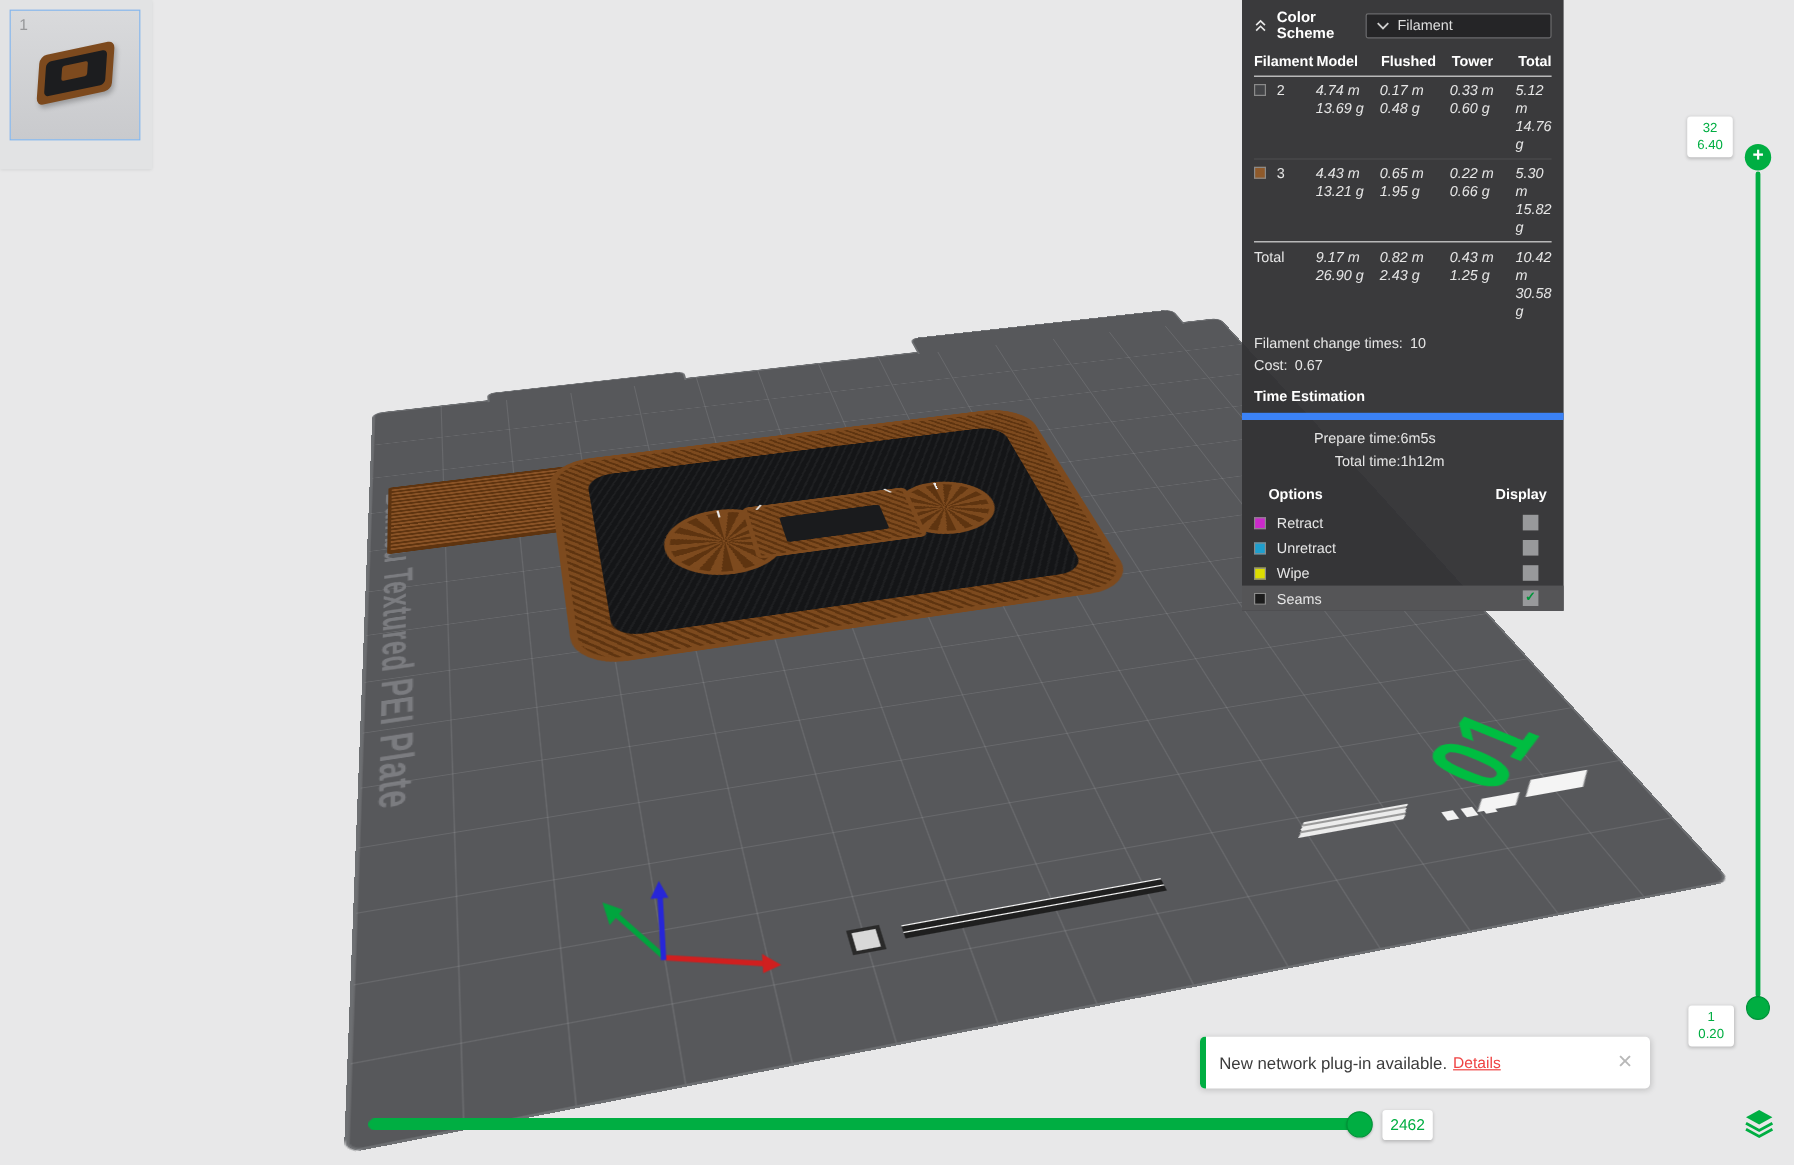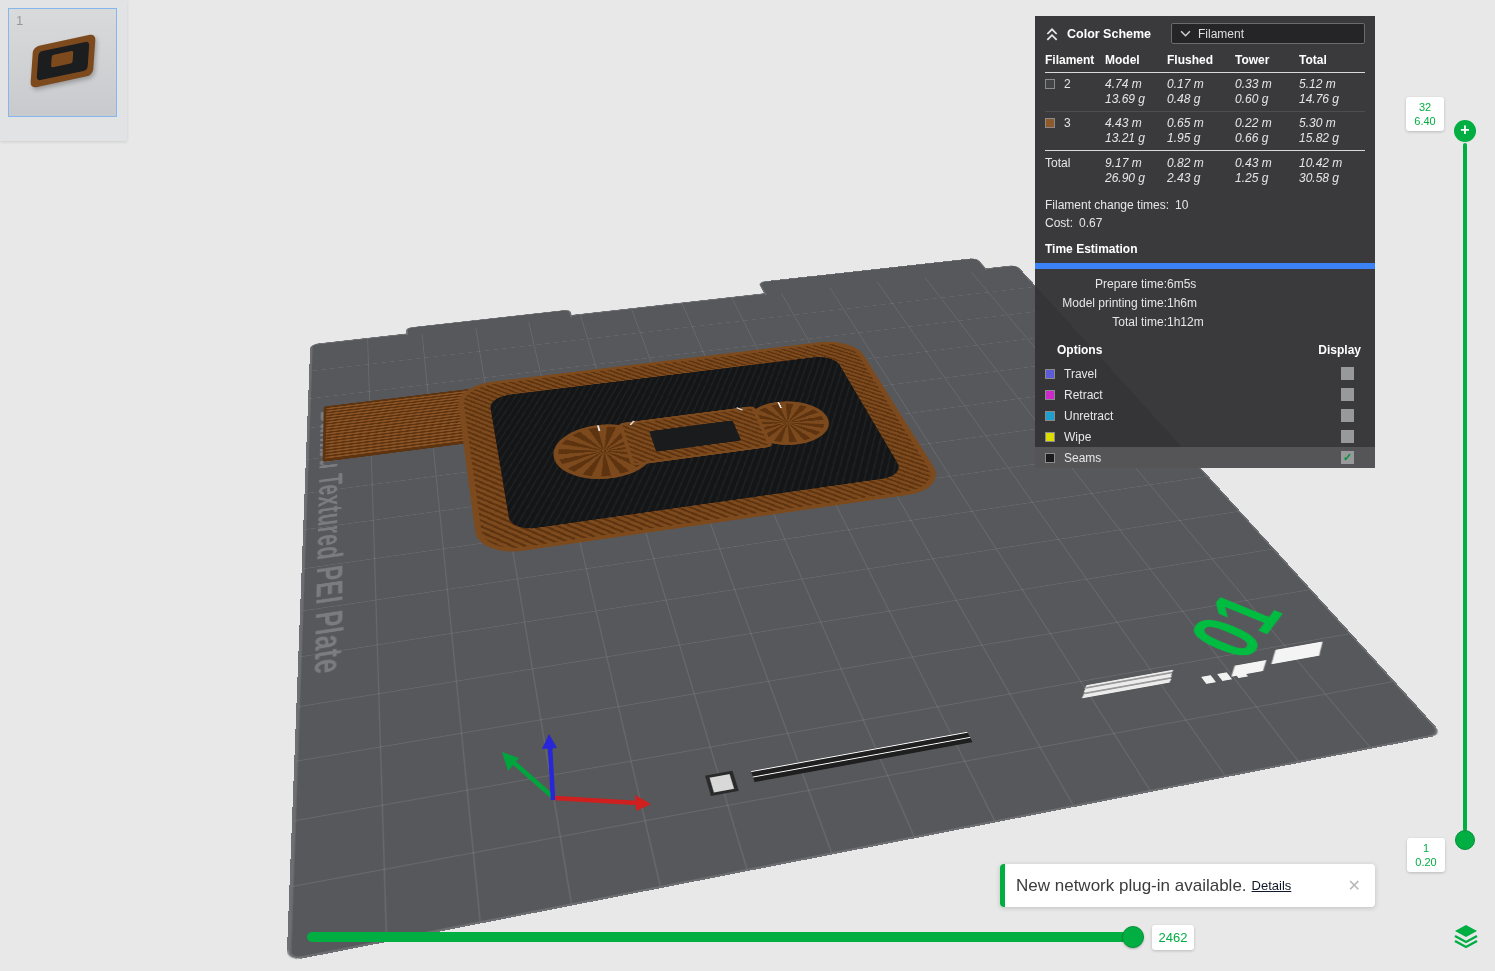"Color Scheme" .panel { top: 16px -> 0; width: 340px -> 268px }
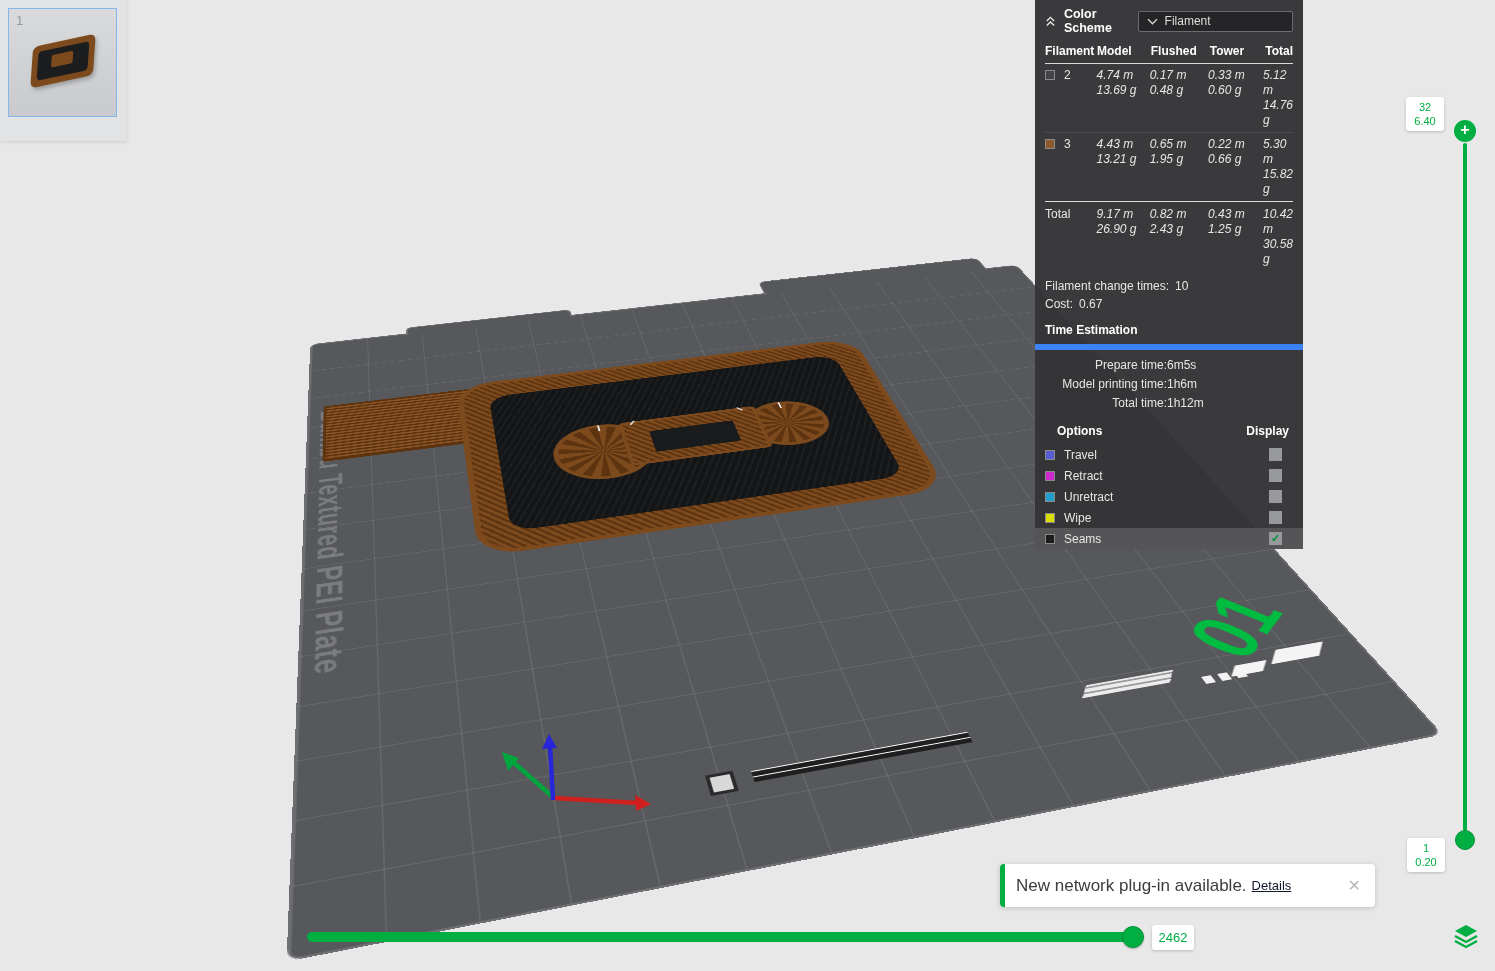"Model printing time:" div.time-row { html: <div> <span>Model printing time:</span> <span>1h6m</span> </div> -> none }
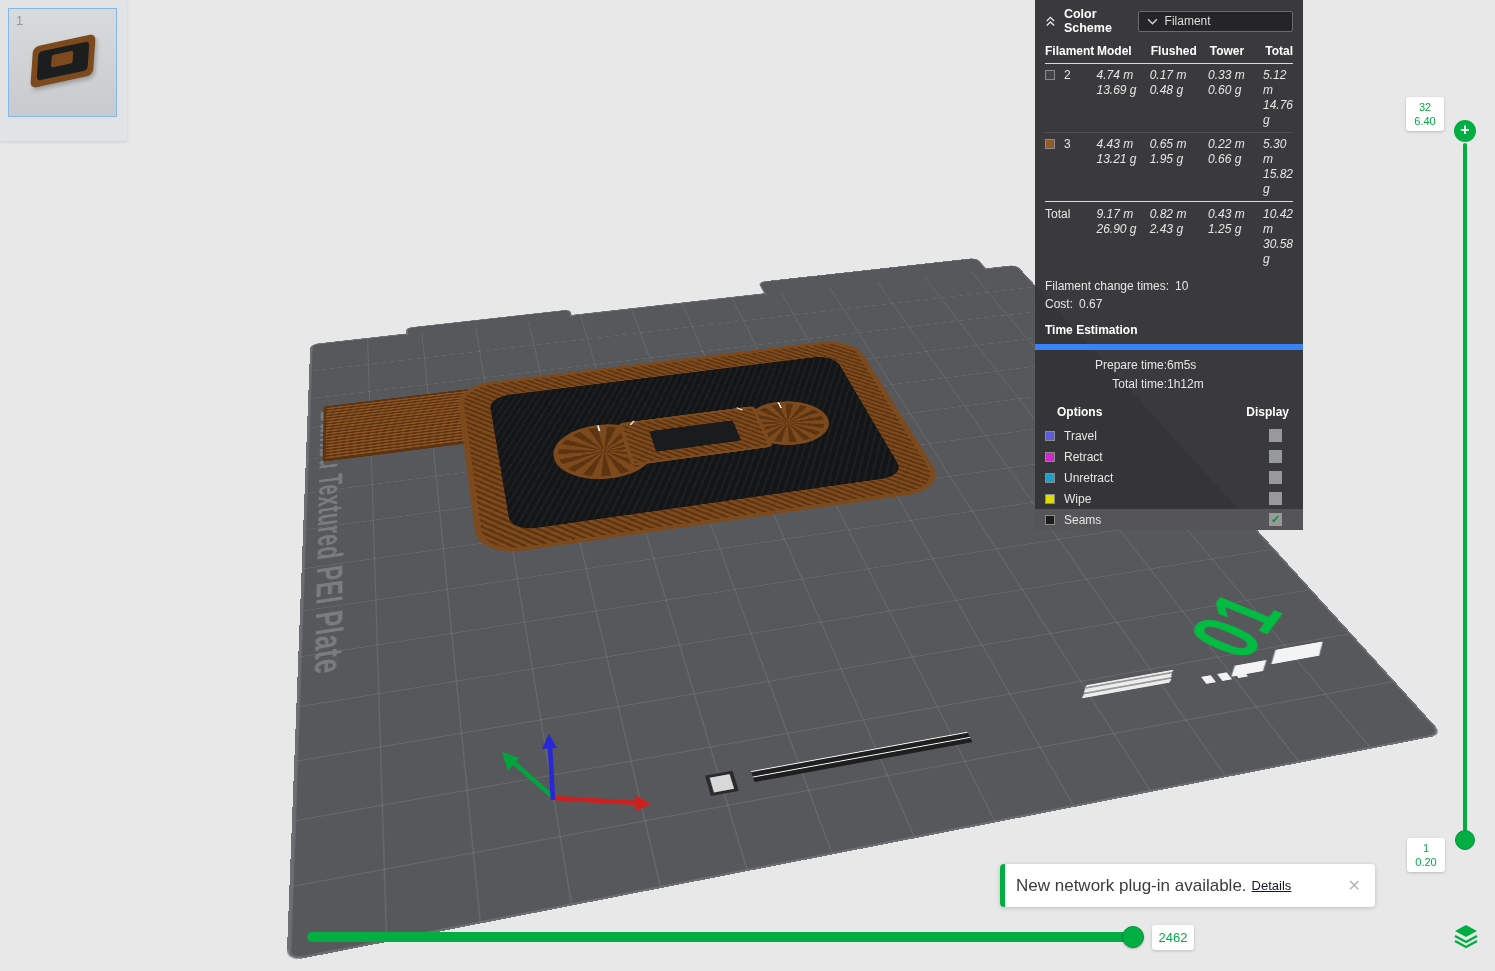"Travel" div.opt-row { html: <div> <i></i> <span>Travel</span> <span></span> </div> -> none }
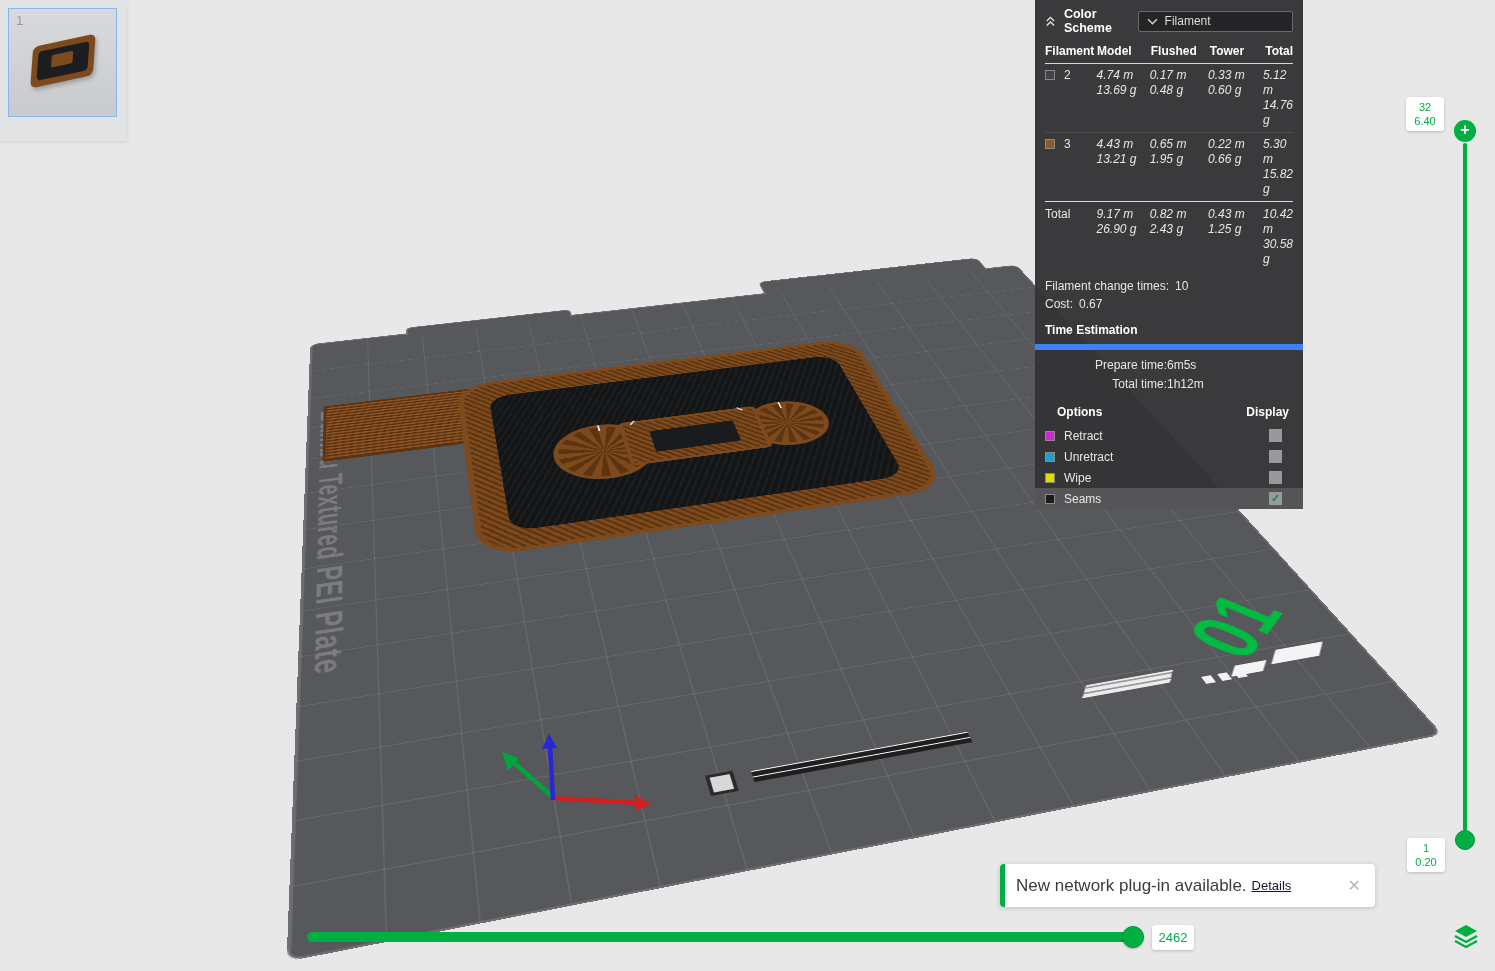"New network plug-in available." .toast-text { font-size: 17px -> 14px }
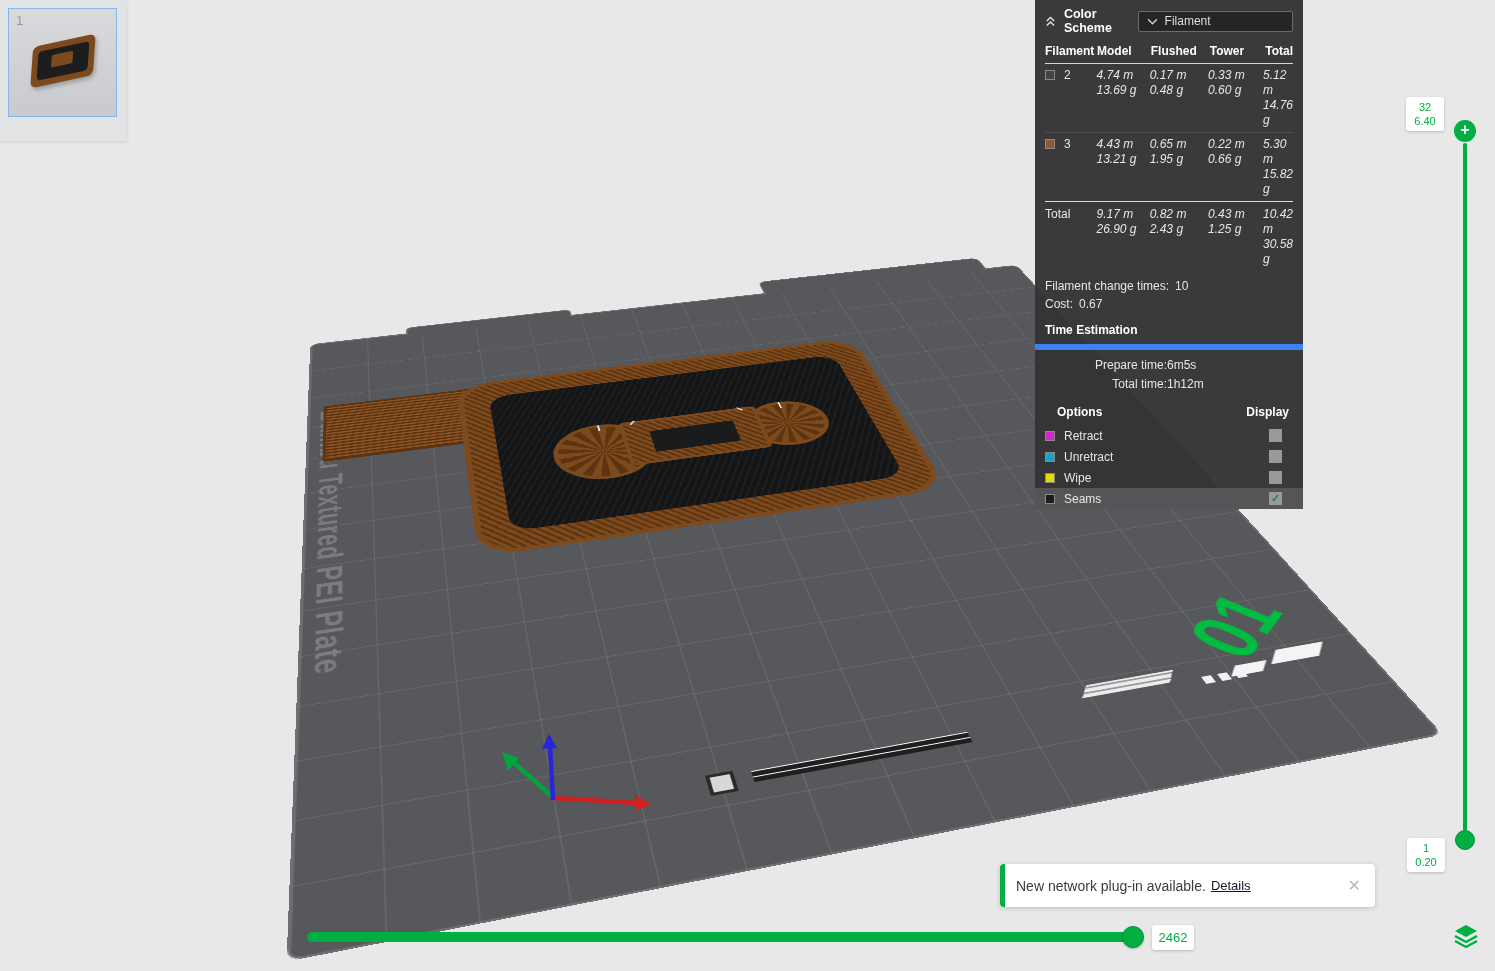"Details" .toast-link { color: #0f172a -> #ef4444 }
